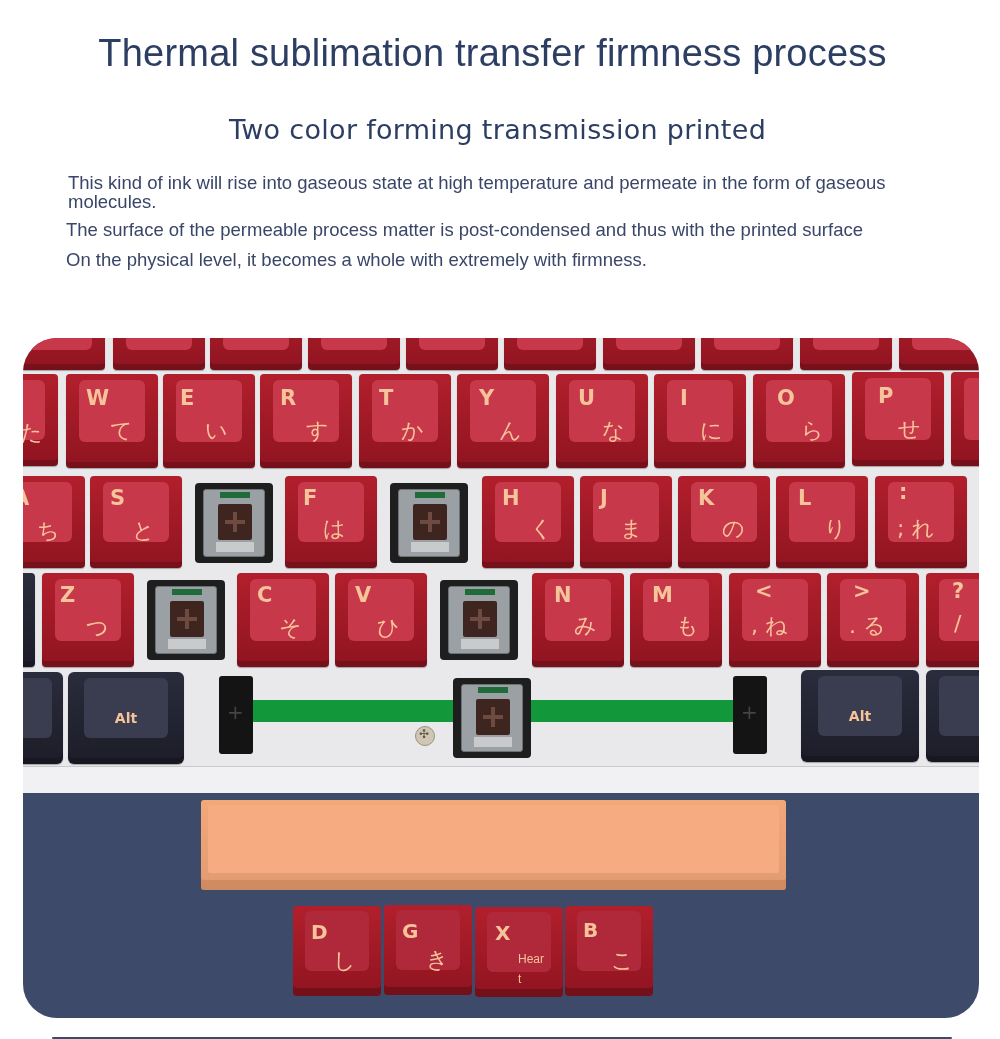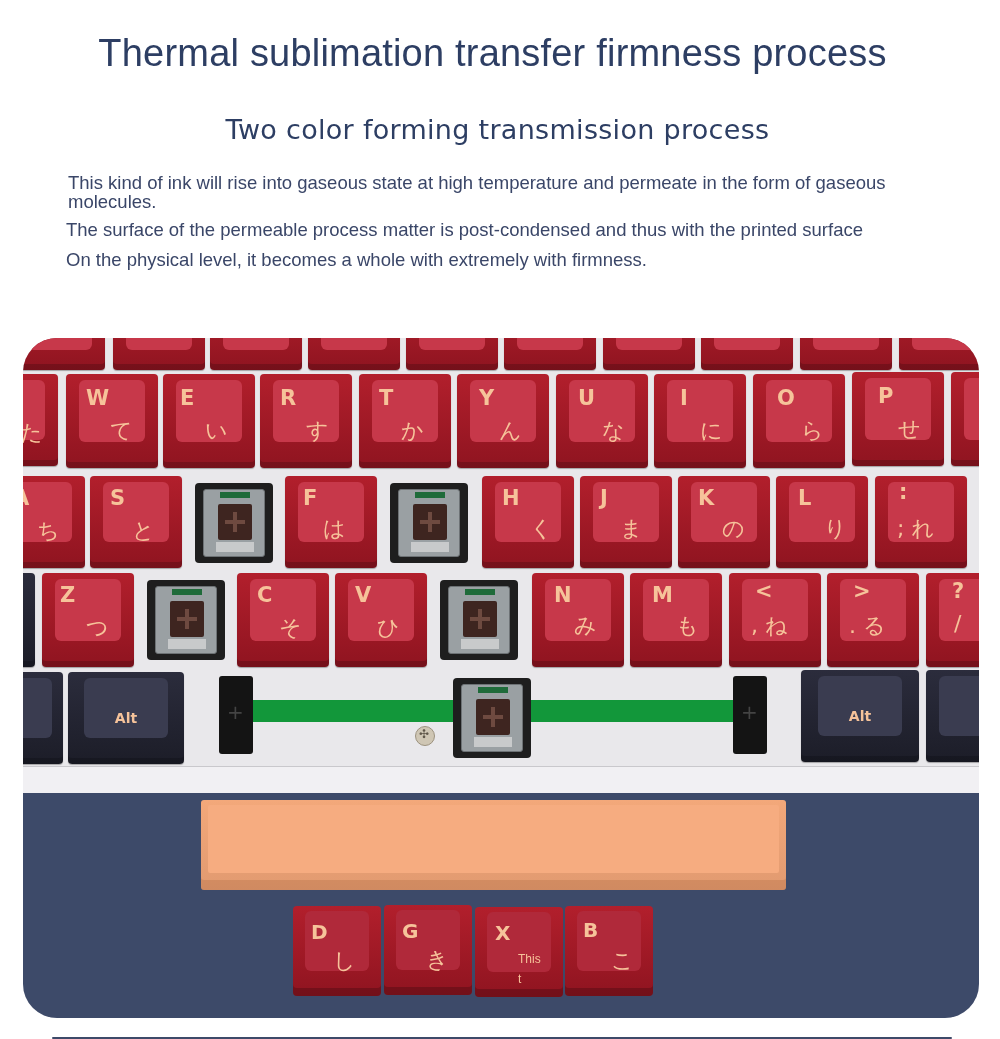"Two color forming transmission process" div.subtitle { text: process -> printed }
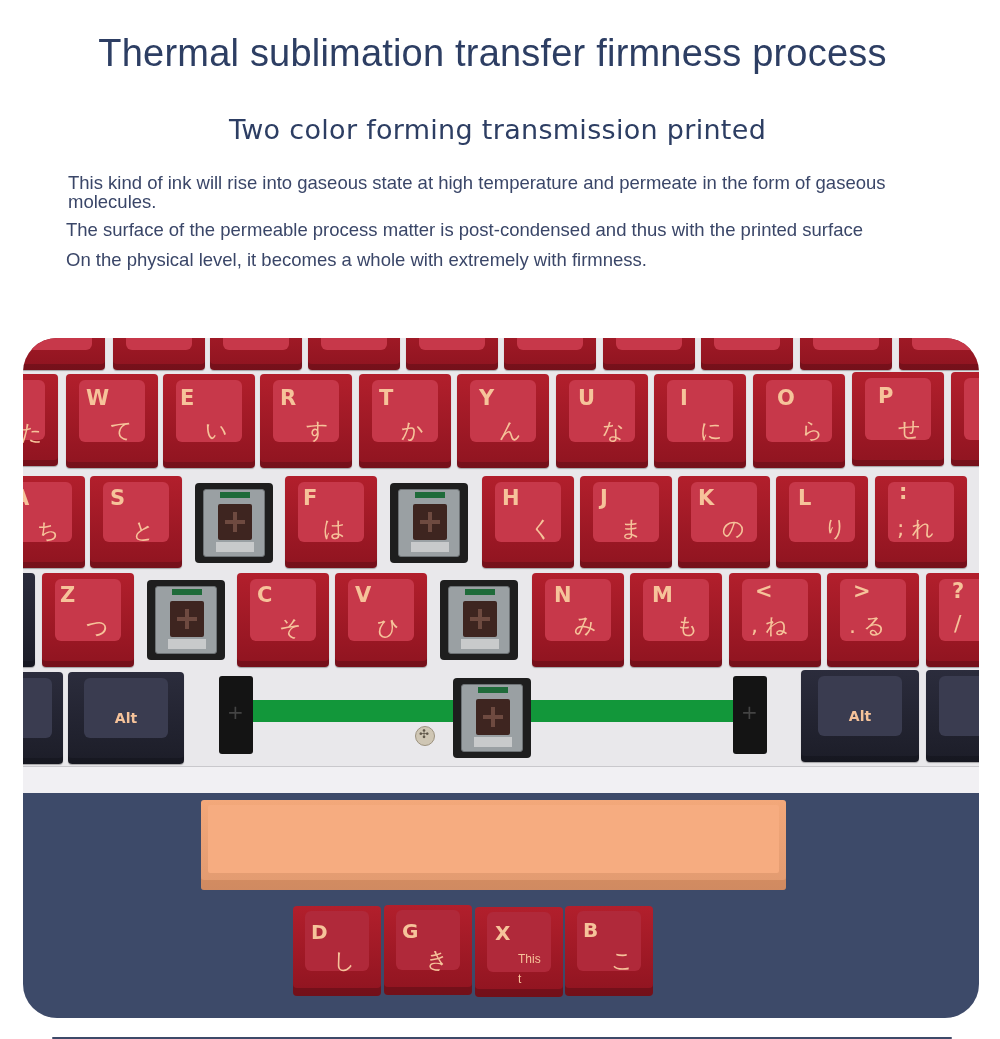"Alt" .key.dark { border-radius: none -> 6px }
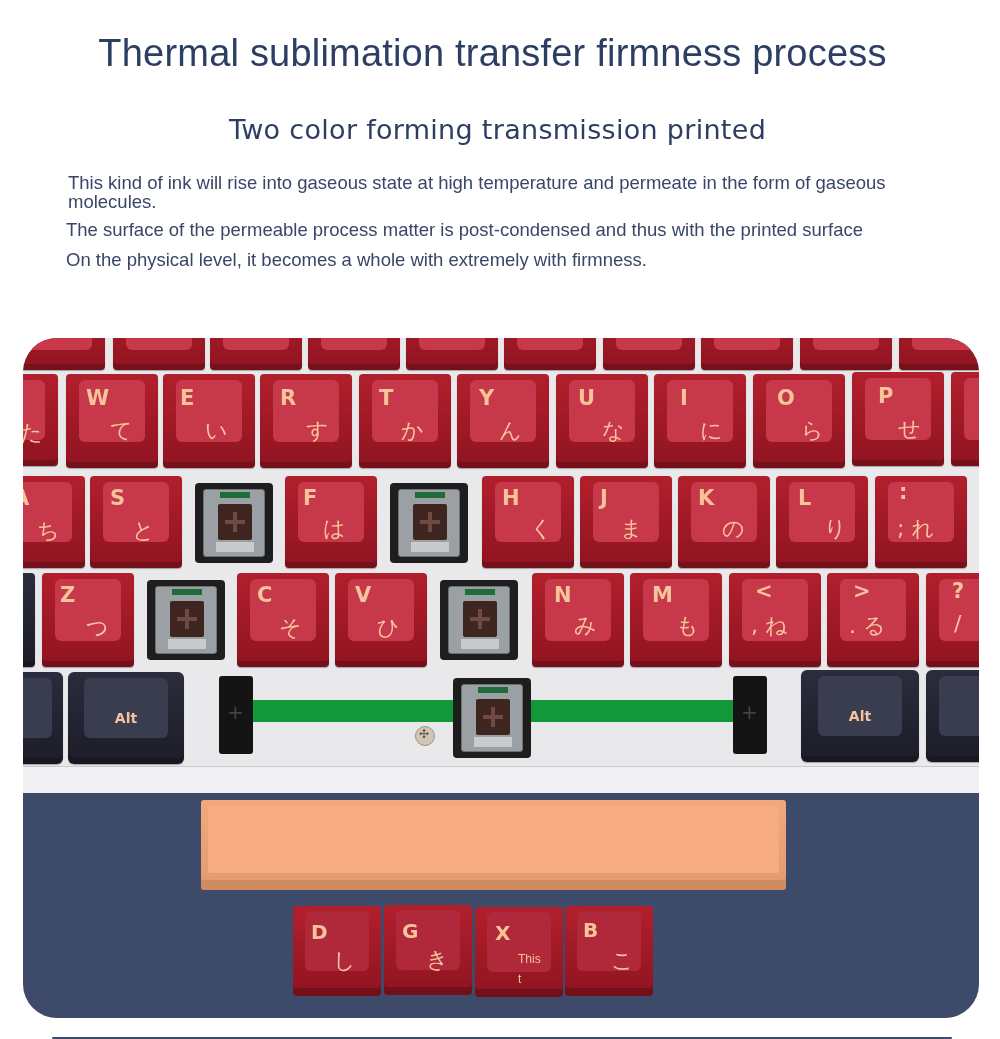"This" span.hear { text: This -> Hear }
